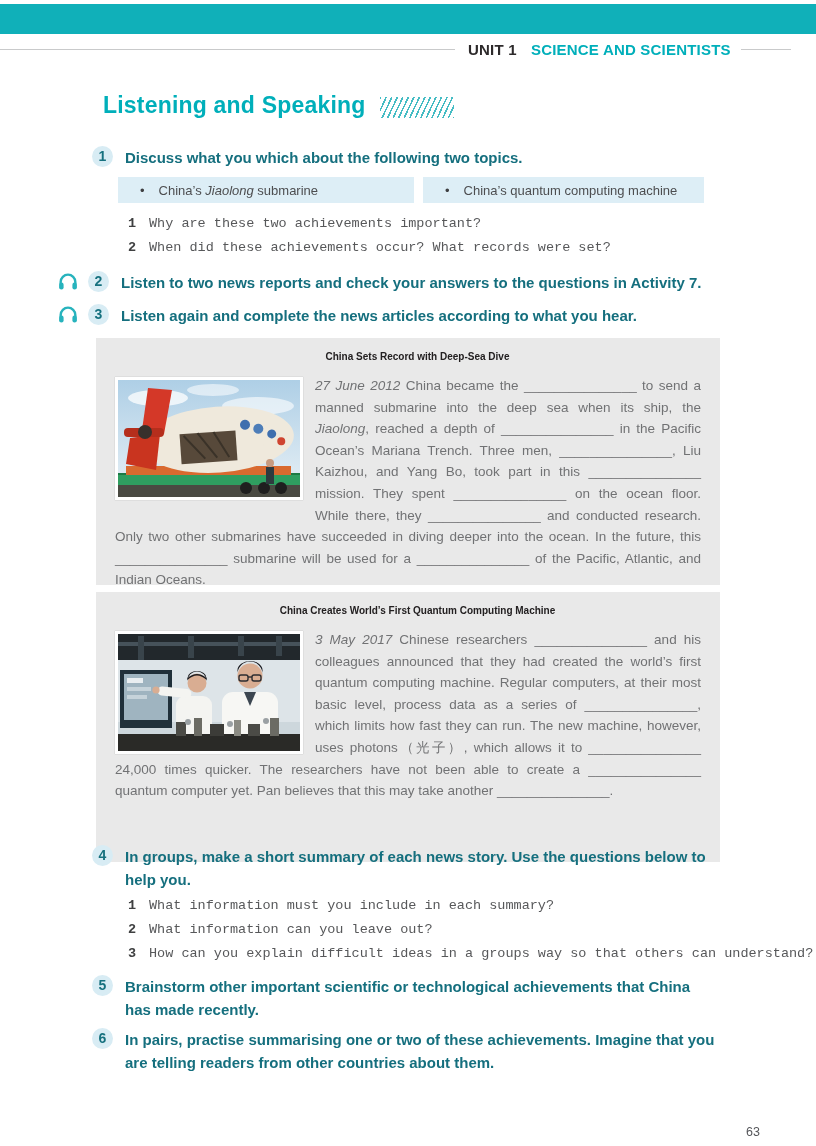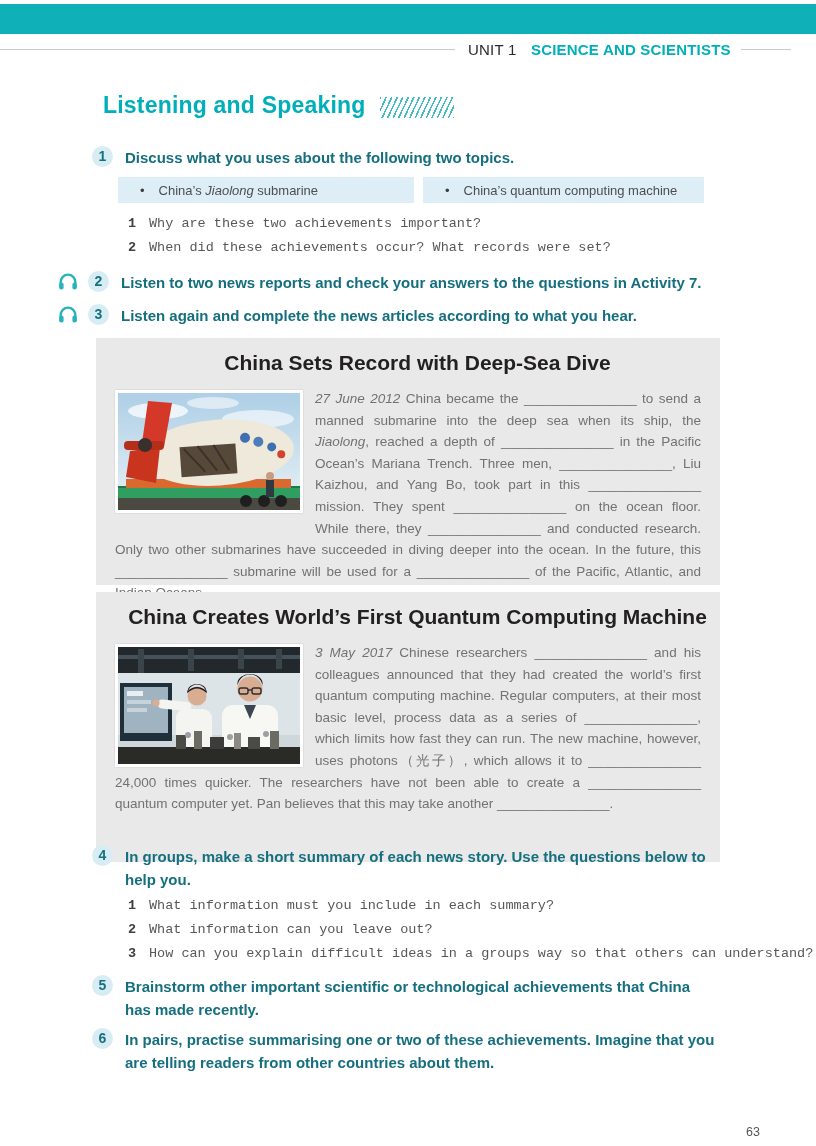"UNIT 1" .unit-label { font-weight: 400 -> 700 }
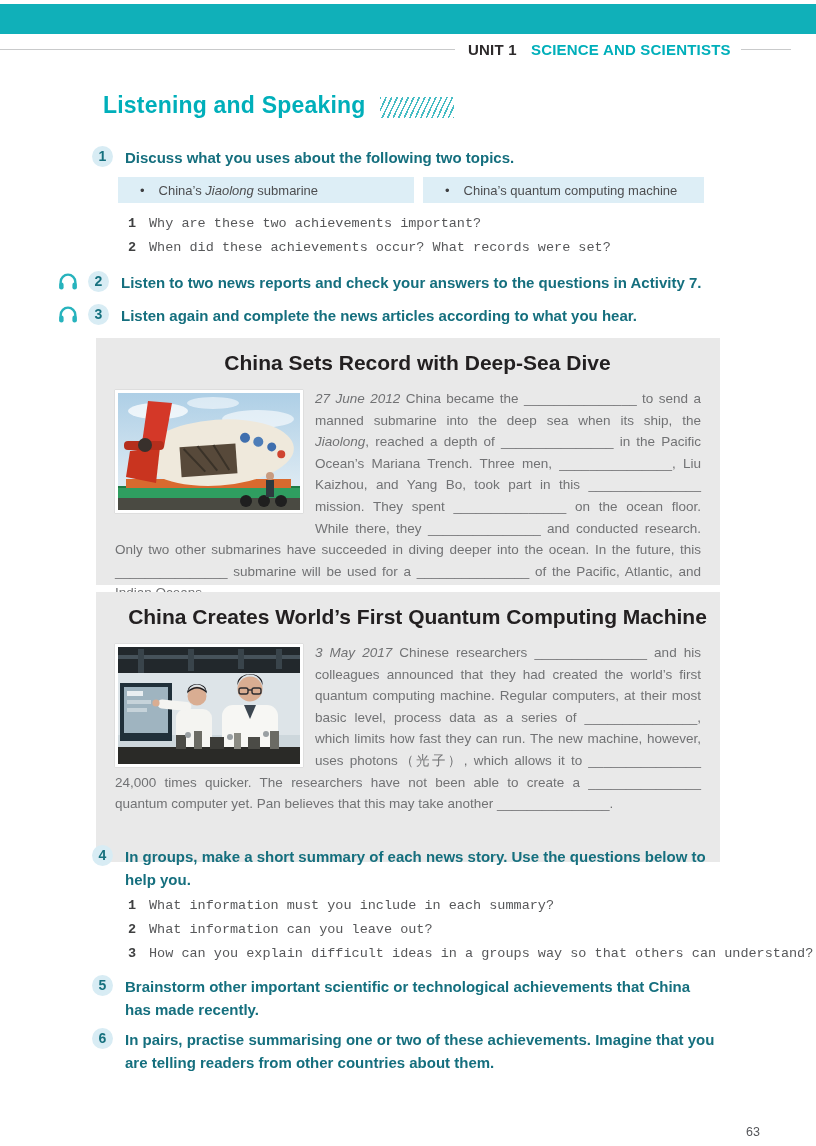"Discuss what you uses about" div.a-heading { text: uses -> which }
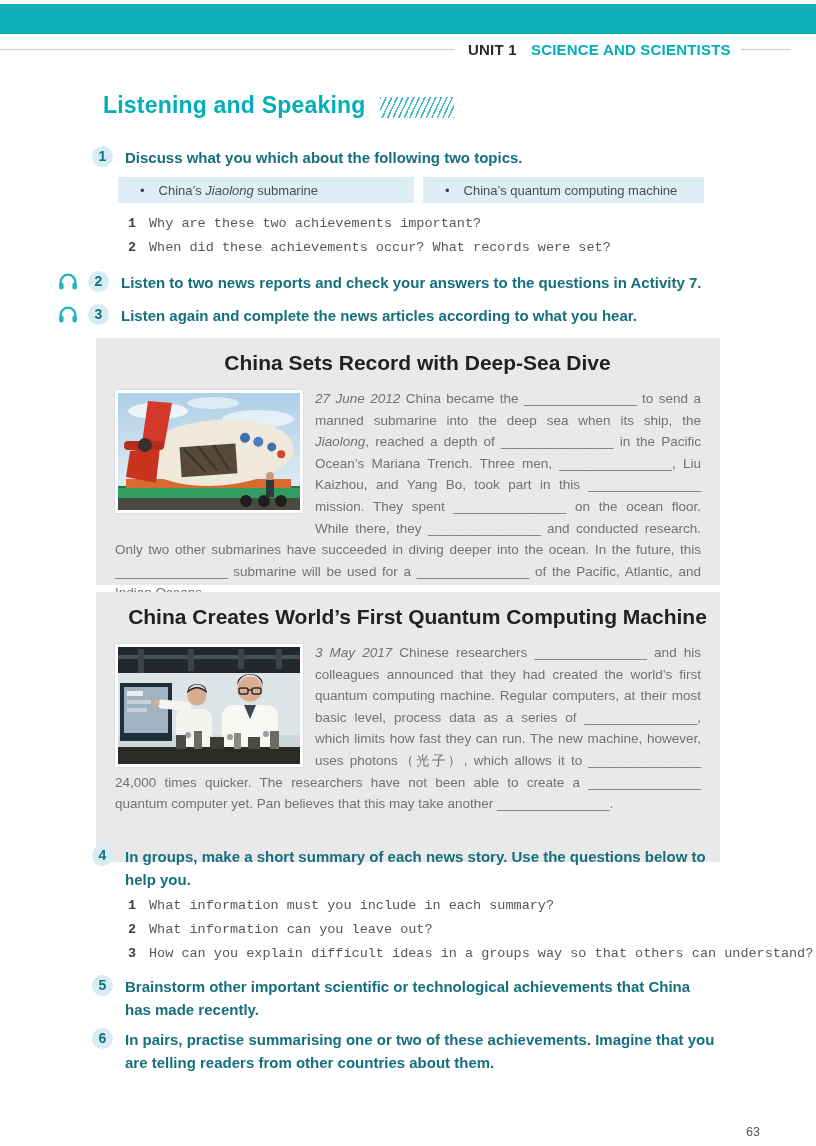"China Sets Record with Deep-Sea" .article-title { font-size: 21px -> 10px }
